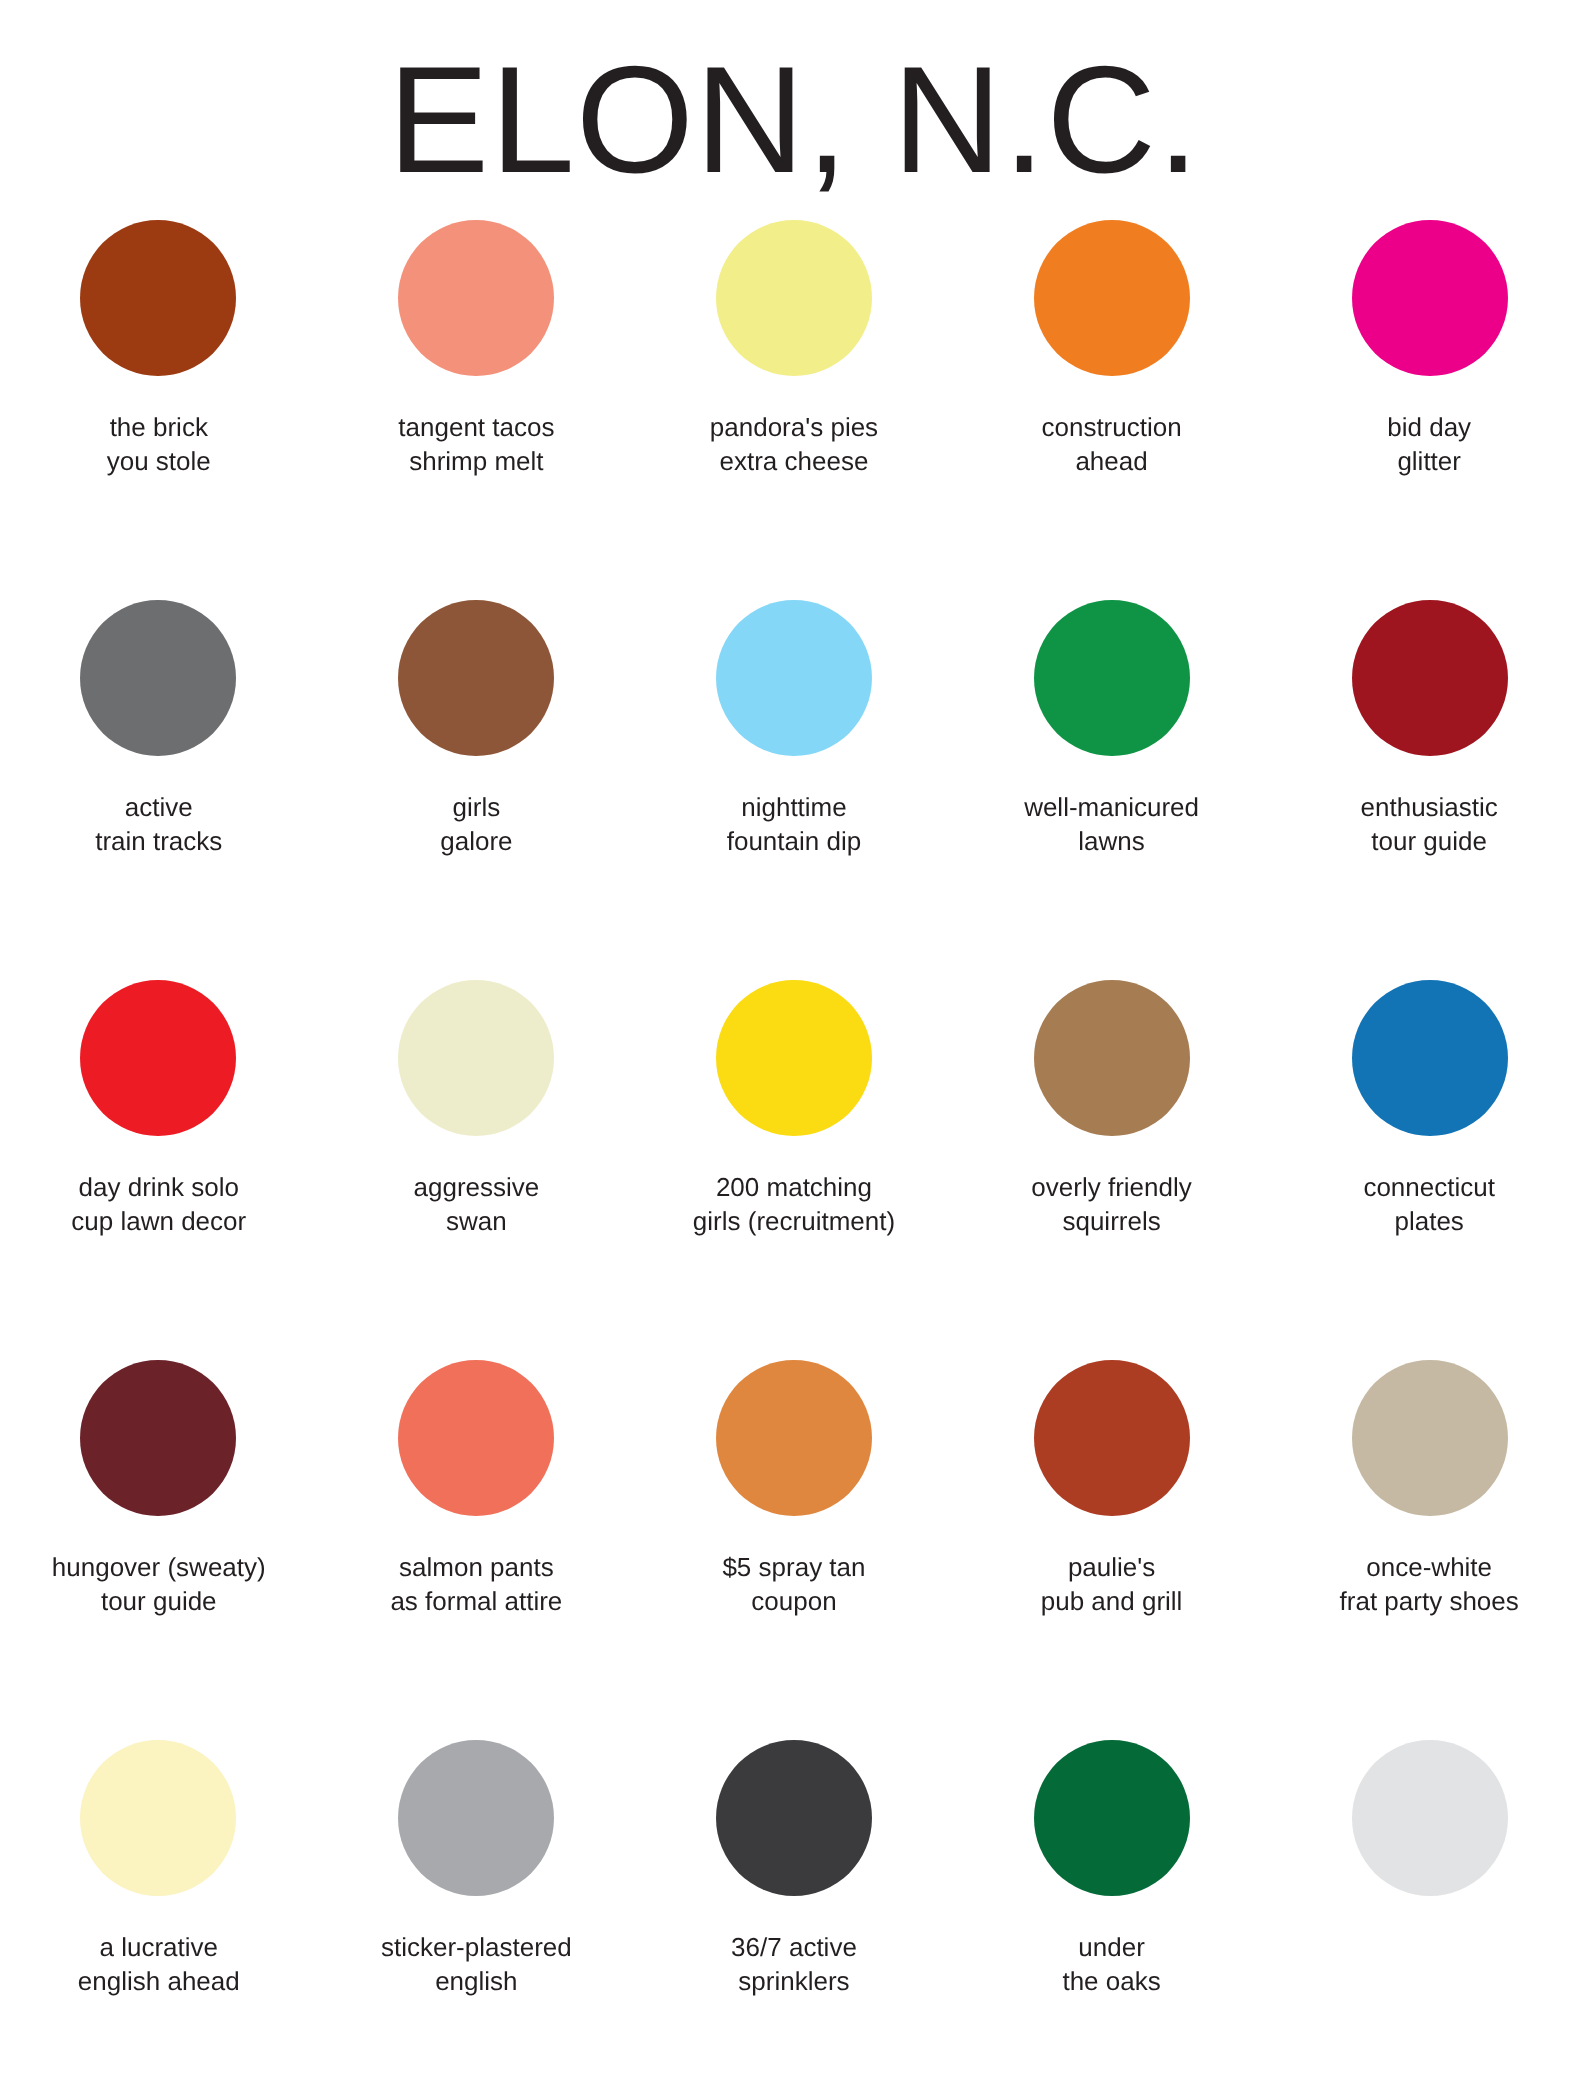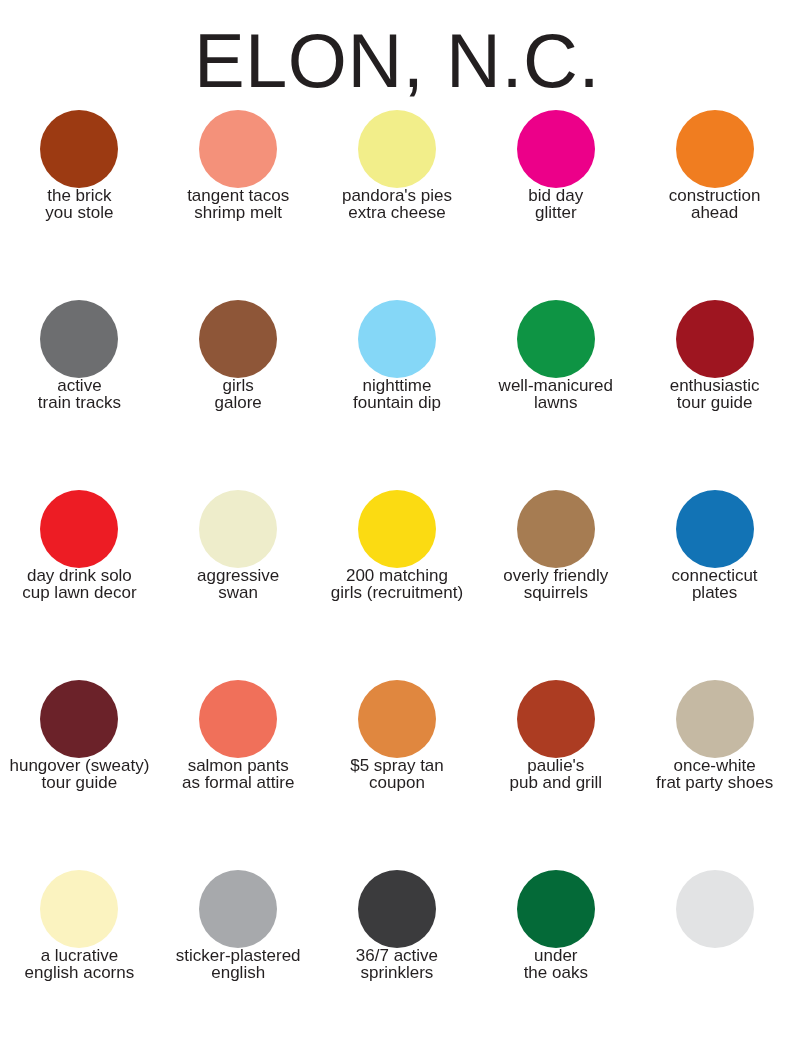"the brick" .swatch-label { font-size: 17px -> 13px; margin-top: none -> 18px }
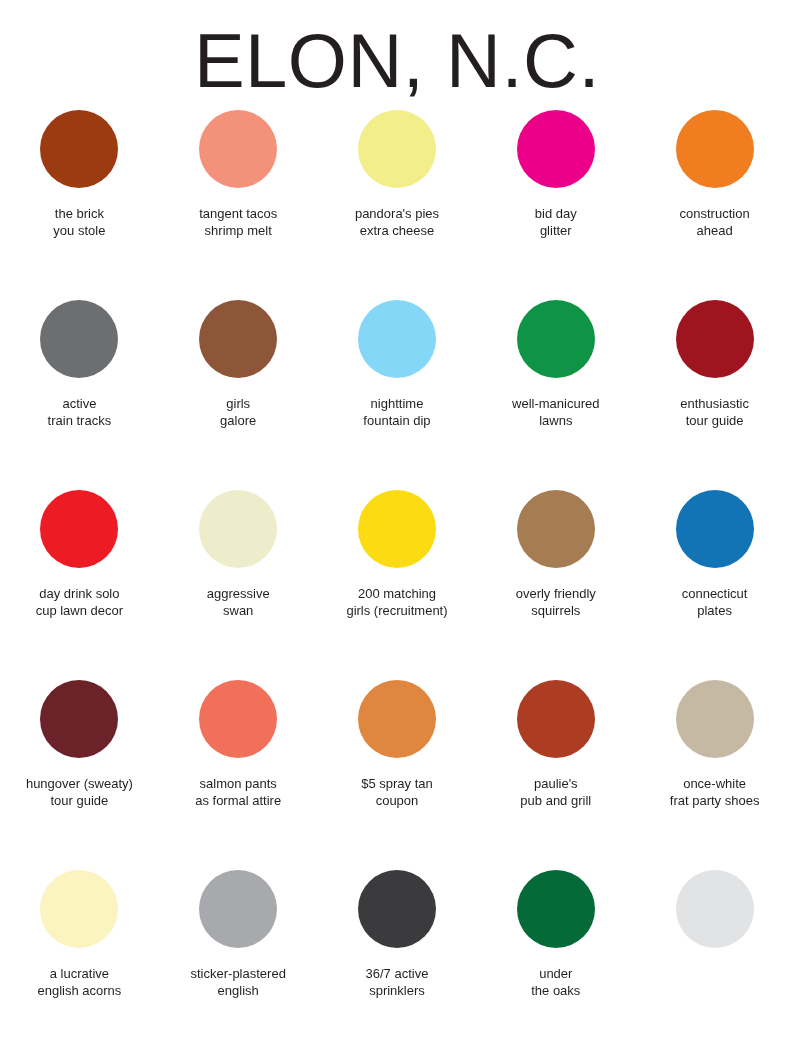"bid day" div.swatch { order: before "construction" -> after "construction" }
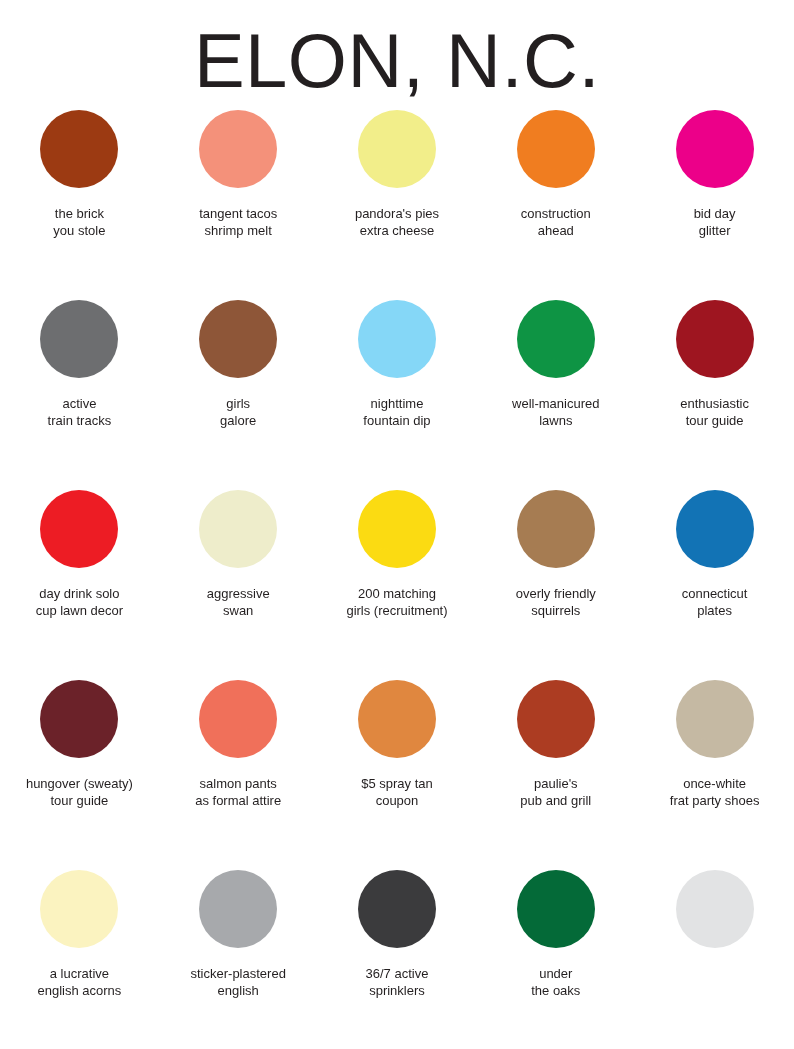"a lucrative" div.swatch-label { text: acorns -> ahead }
